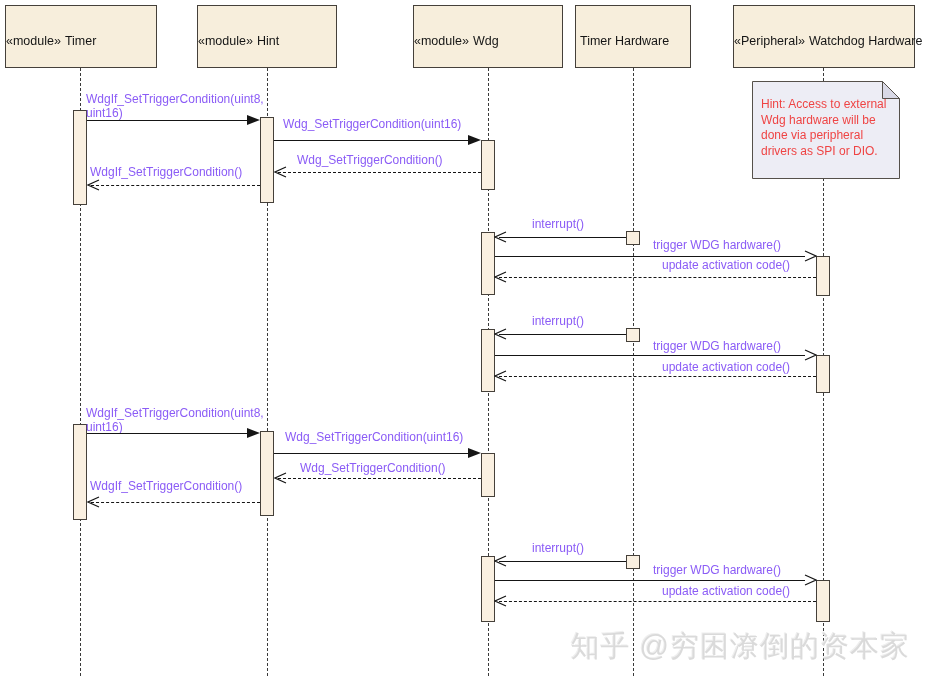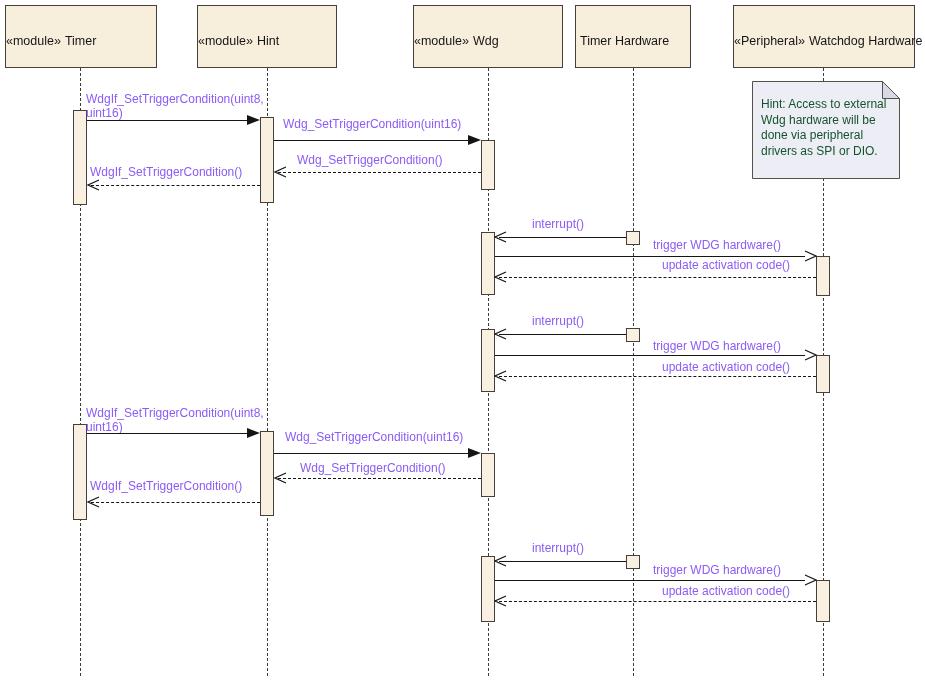"Hint: Access to external" .note-text { color: #14532d -> #ef4444 }
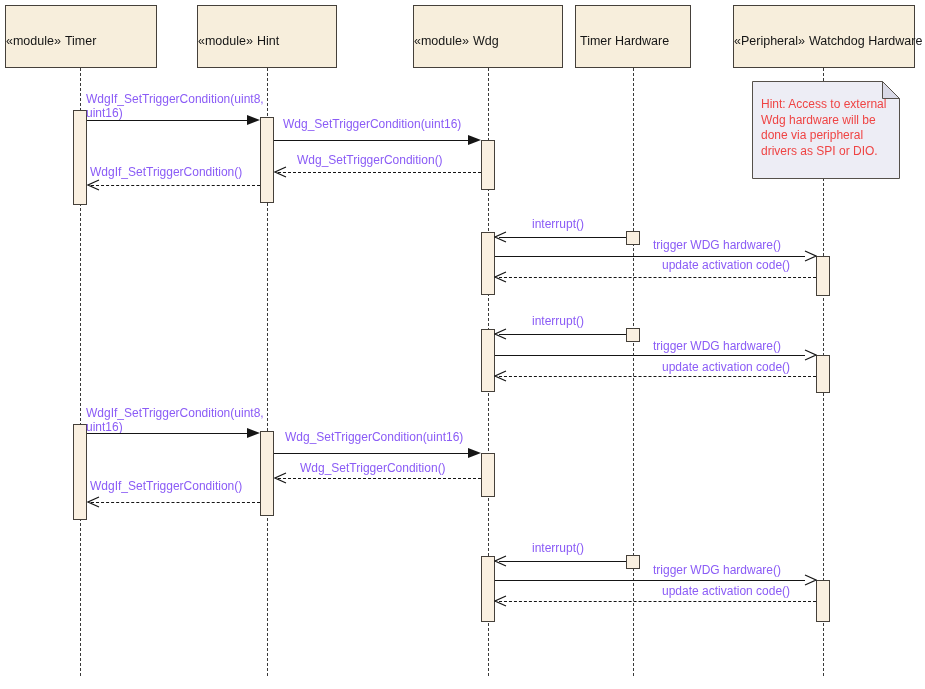"知乎 @穷困潦倒的资本家" div.watermark { html: none -> <div>知乎 @穷困潦倒的资本家</div> }
